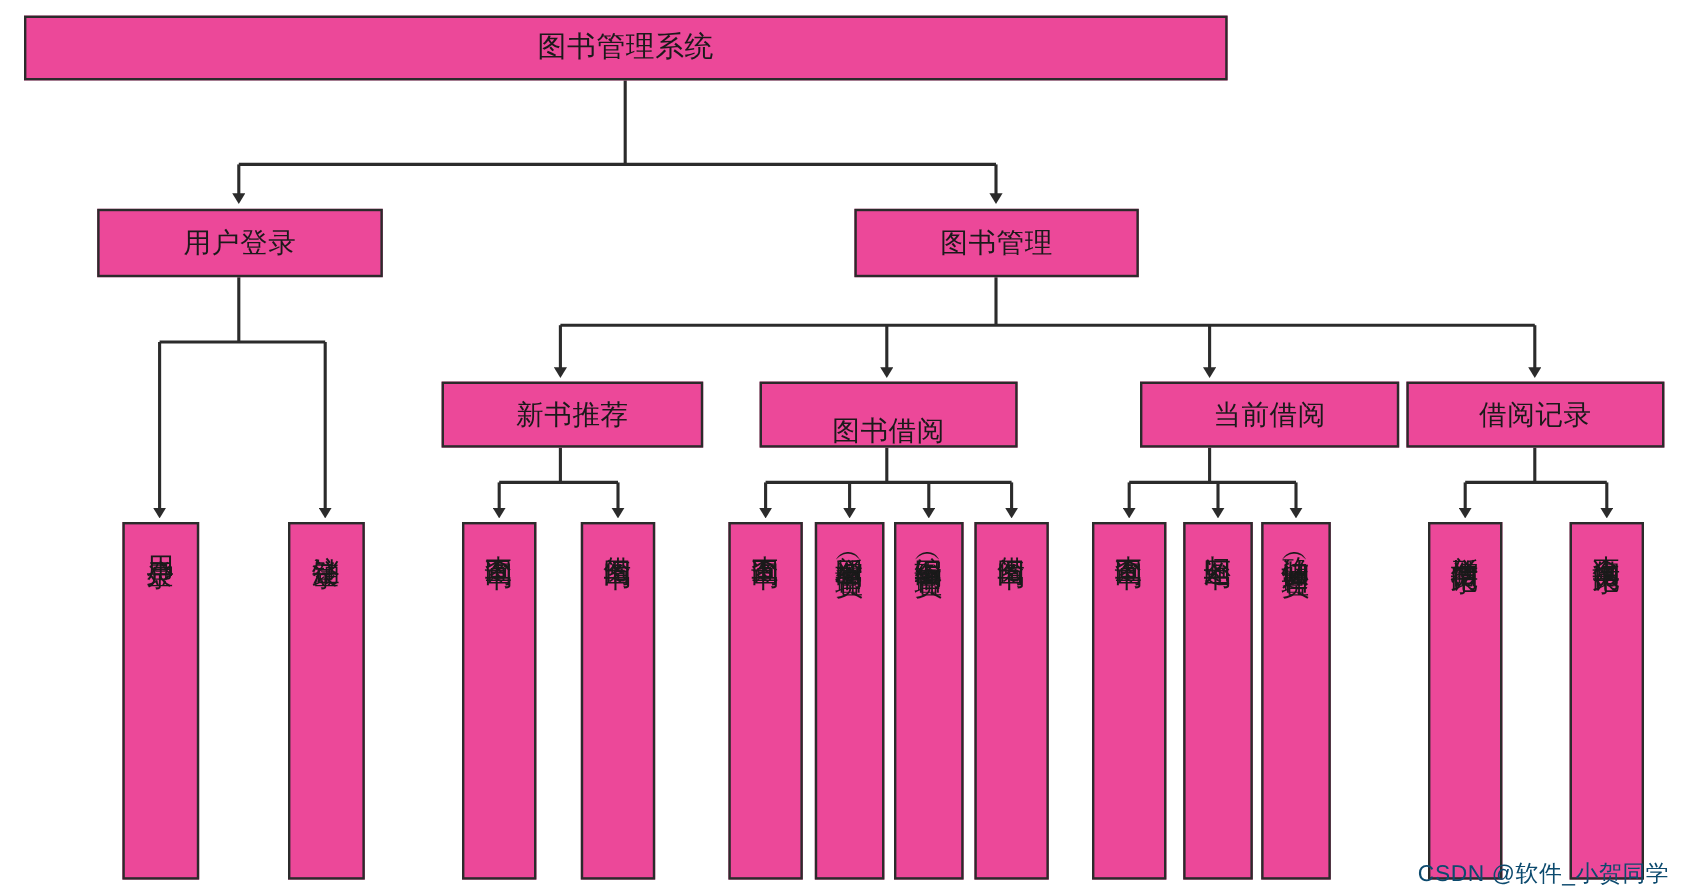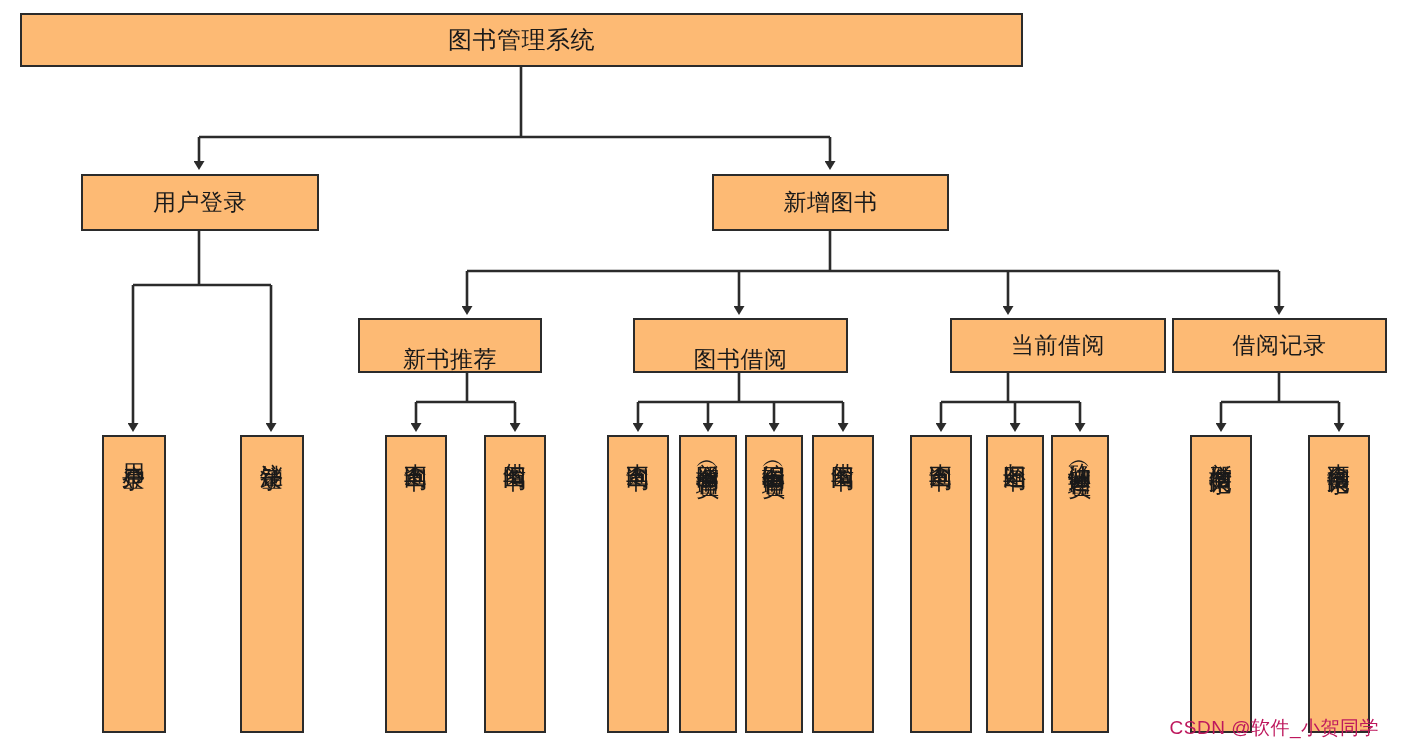"图书管理系统" .node { background: #fdba74 -> #ec4899 }
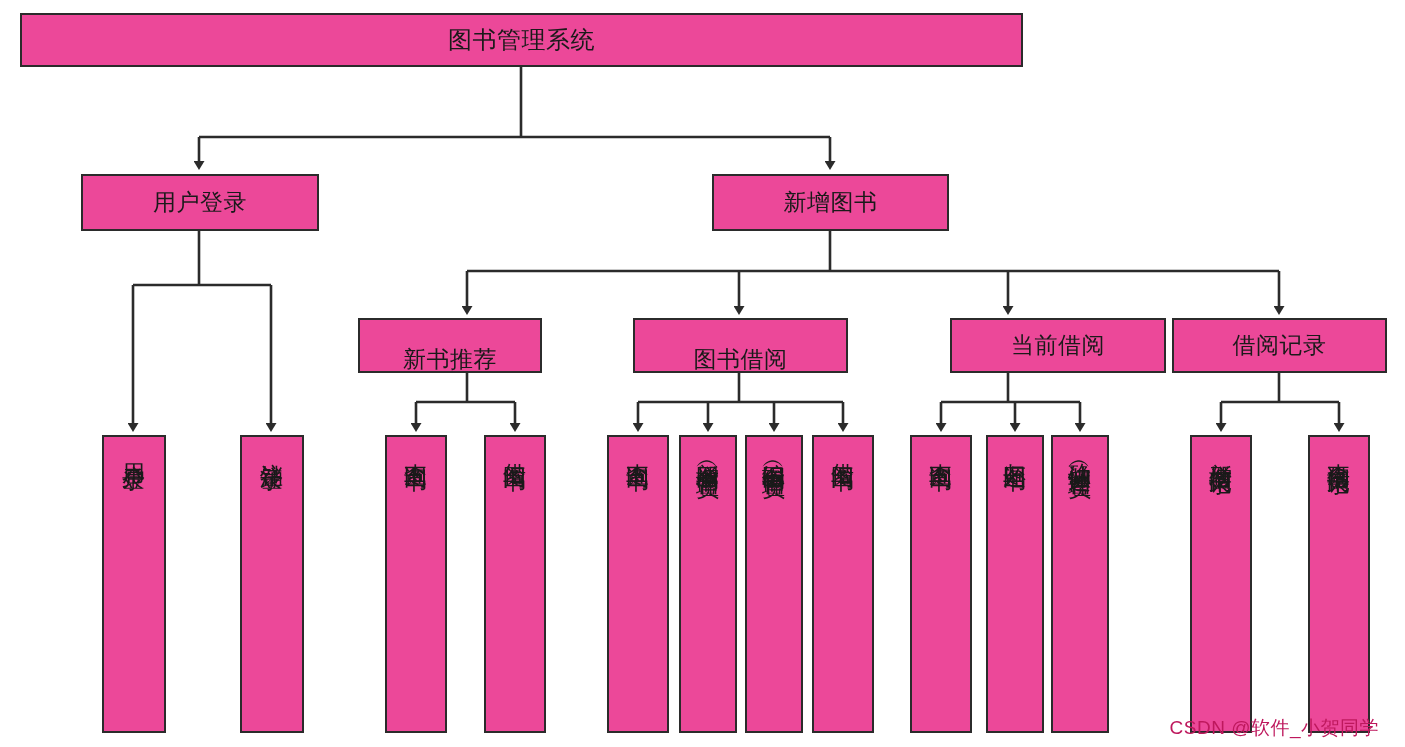"新增图书" span.label { text: 新增图书 -> 图书管理 }
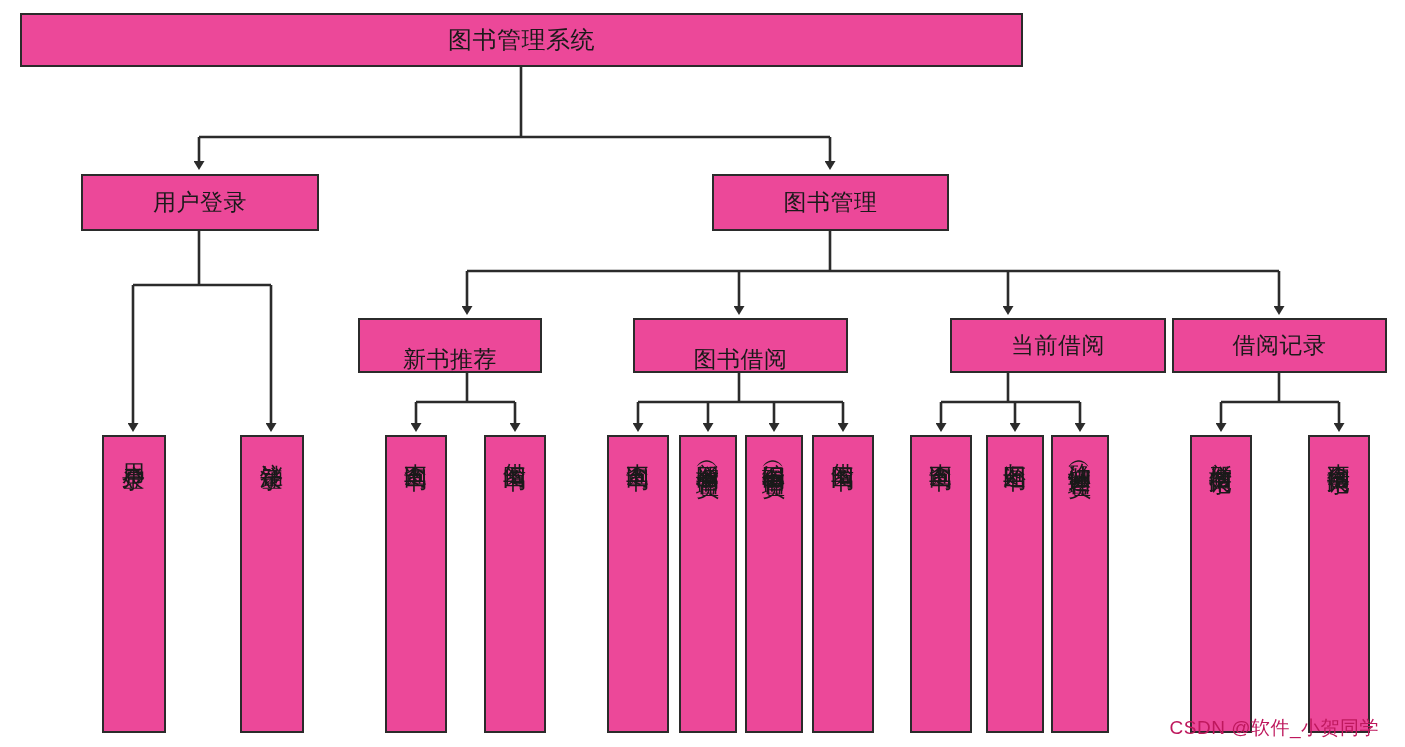"新书推荐" div.node { align-items: flex-end -> none; left: 358px -> 368px; width: 184px -> 218px }
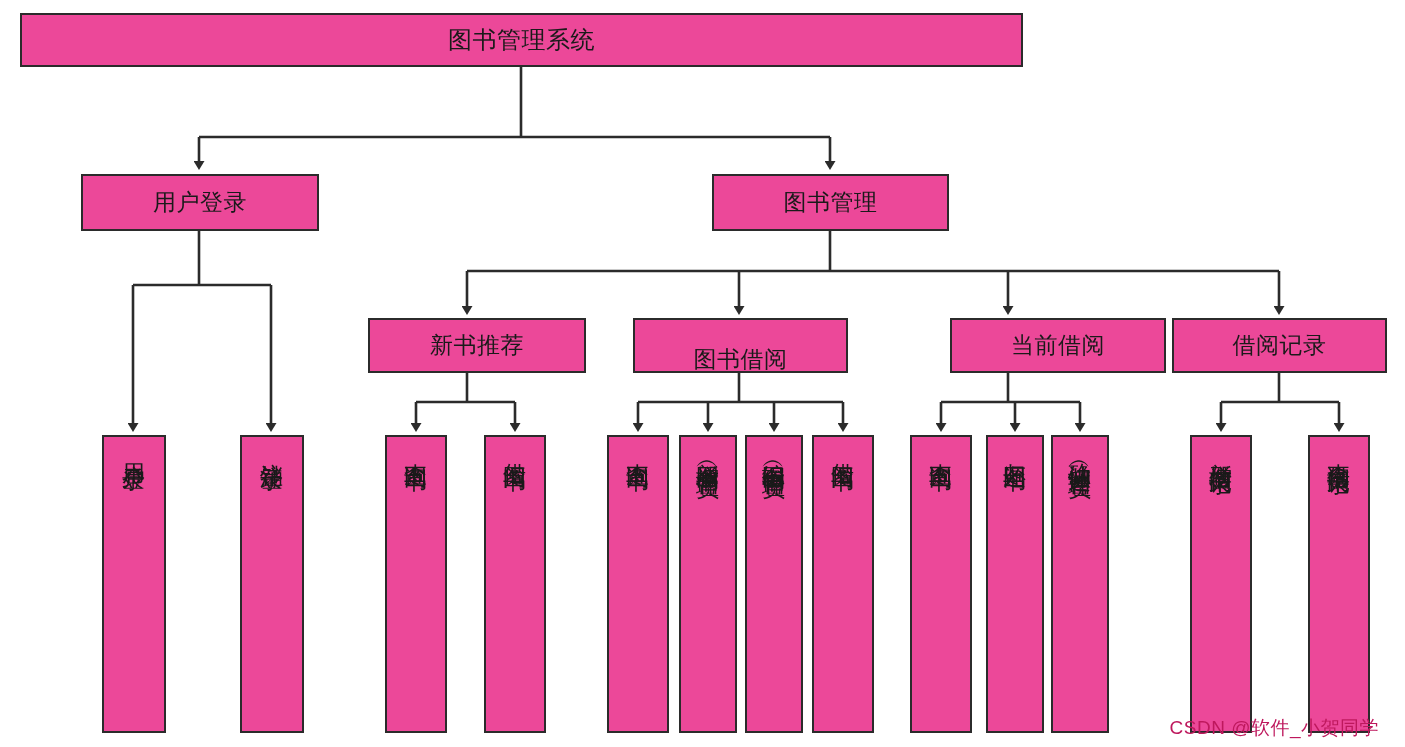"CSDN @软件_小贺同学" .watermark { color: #be185d -> #0c4a6e; right: 26px -> 14px }
